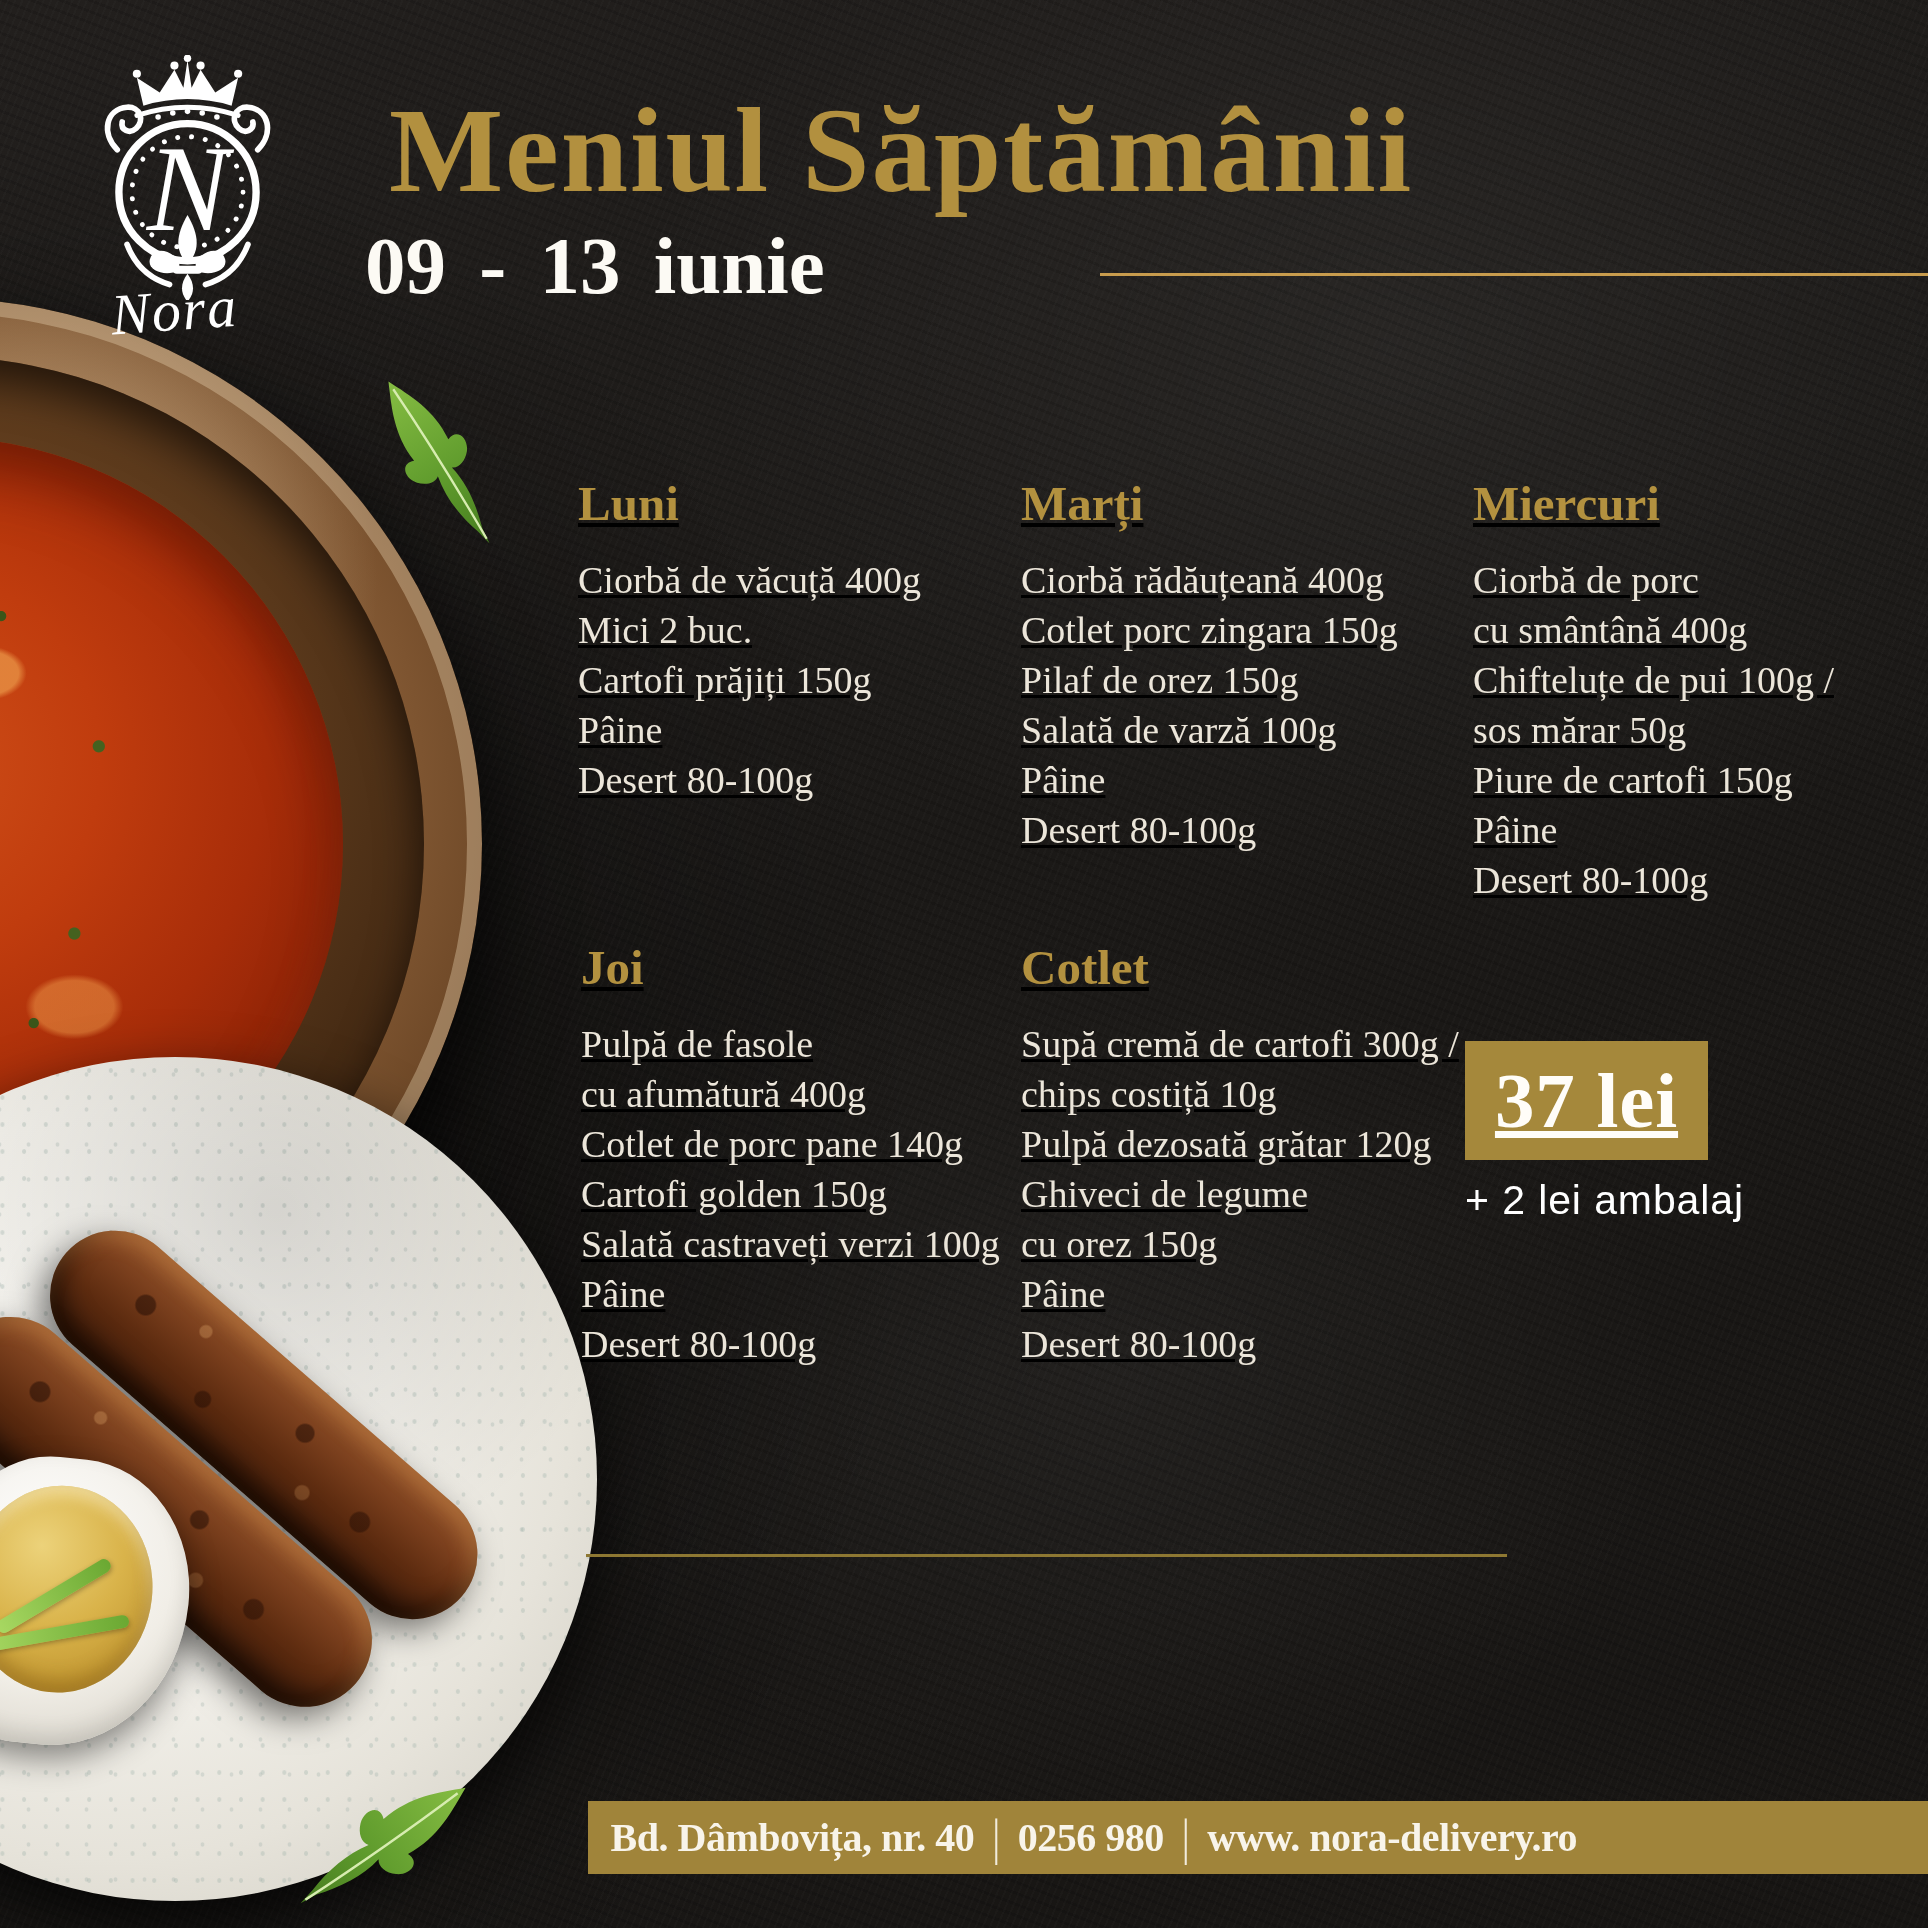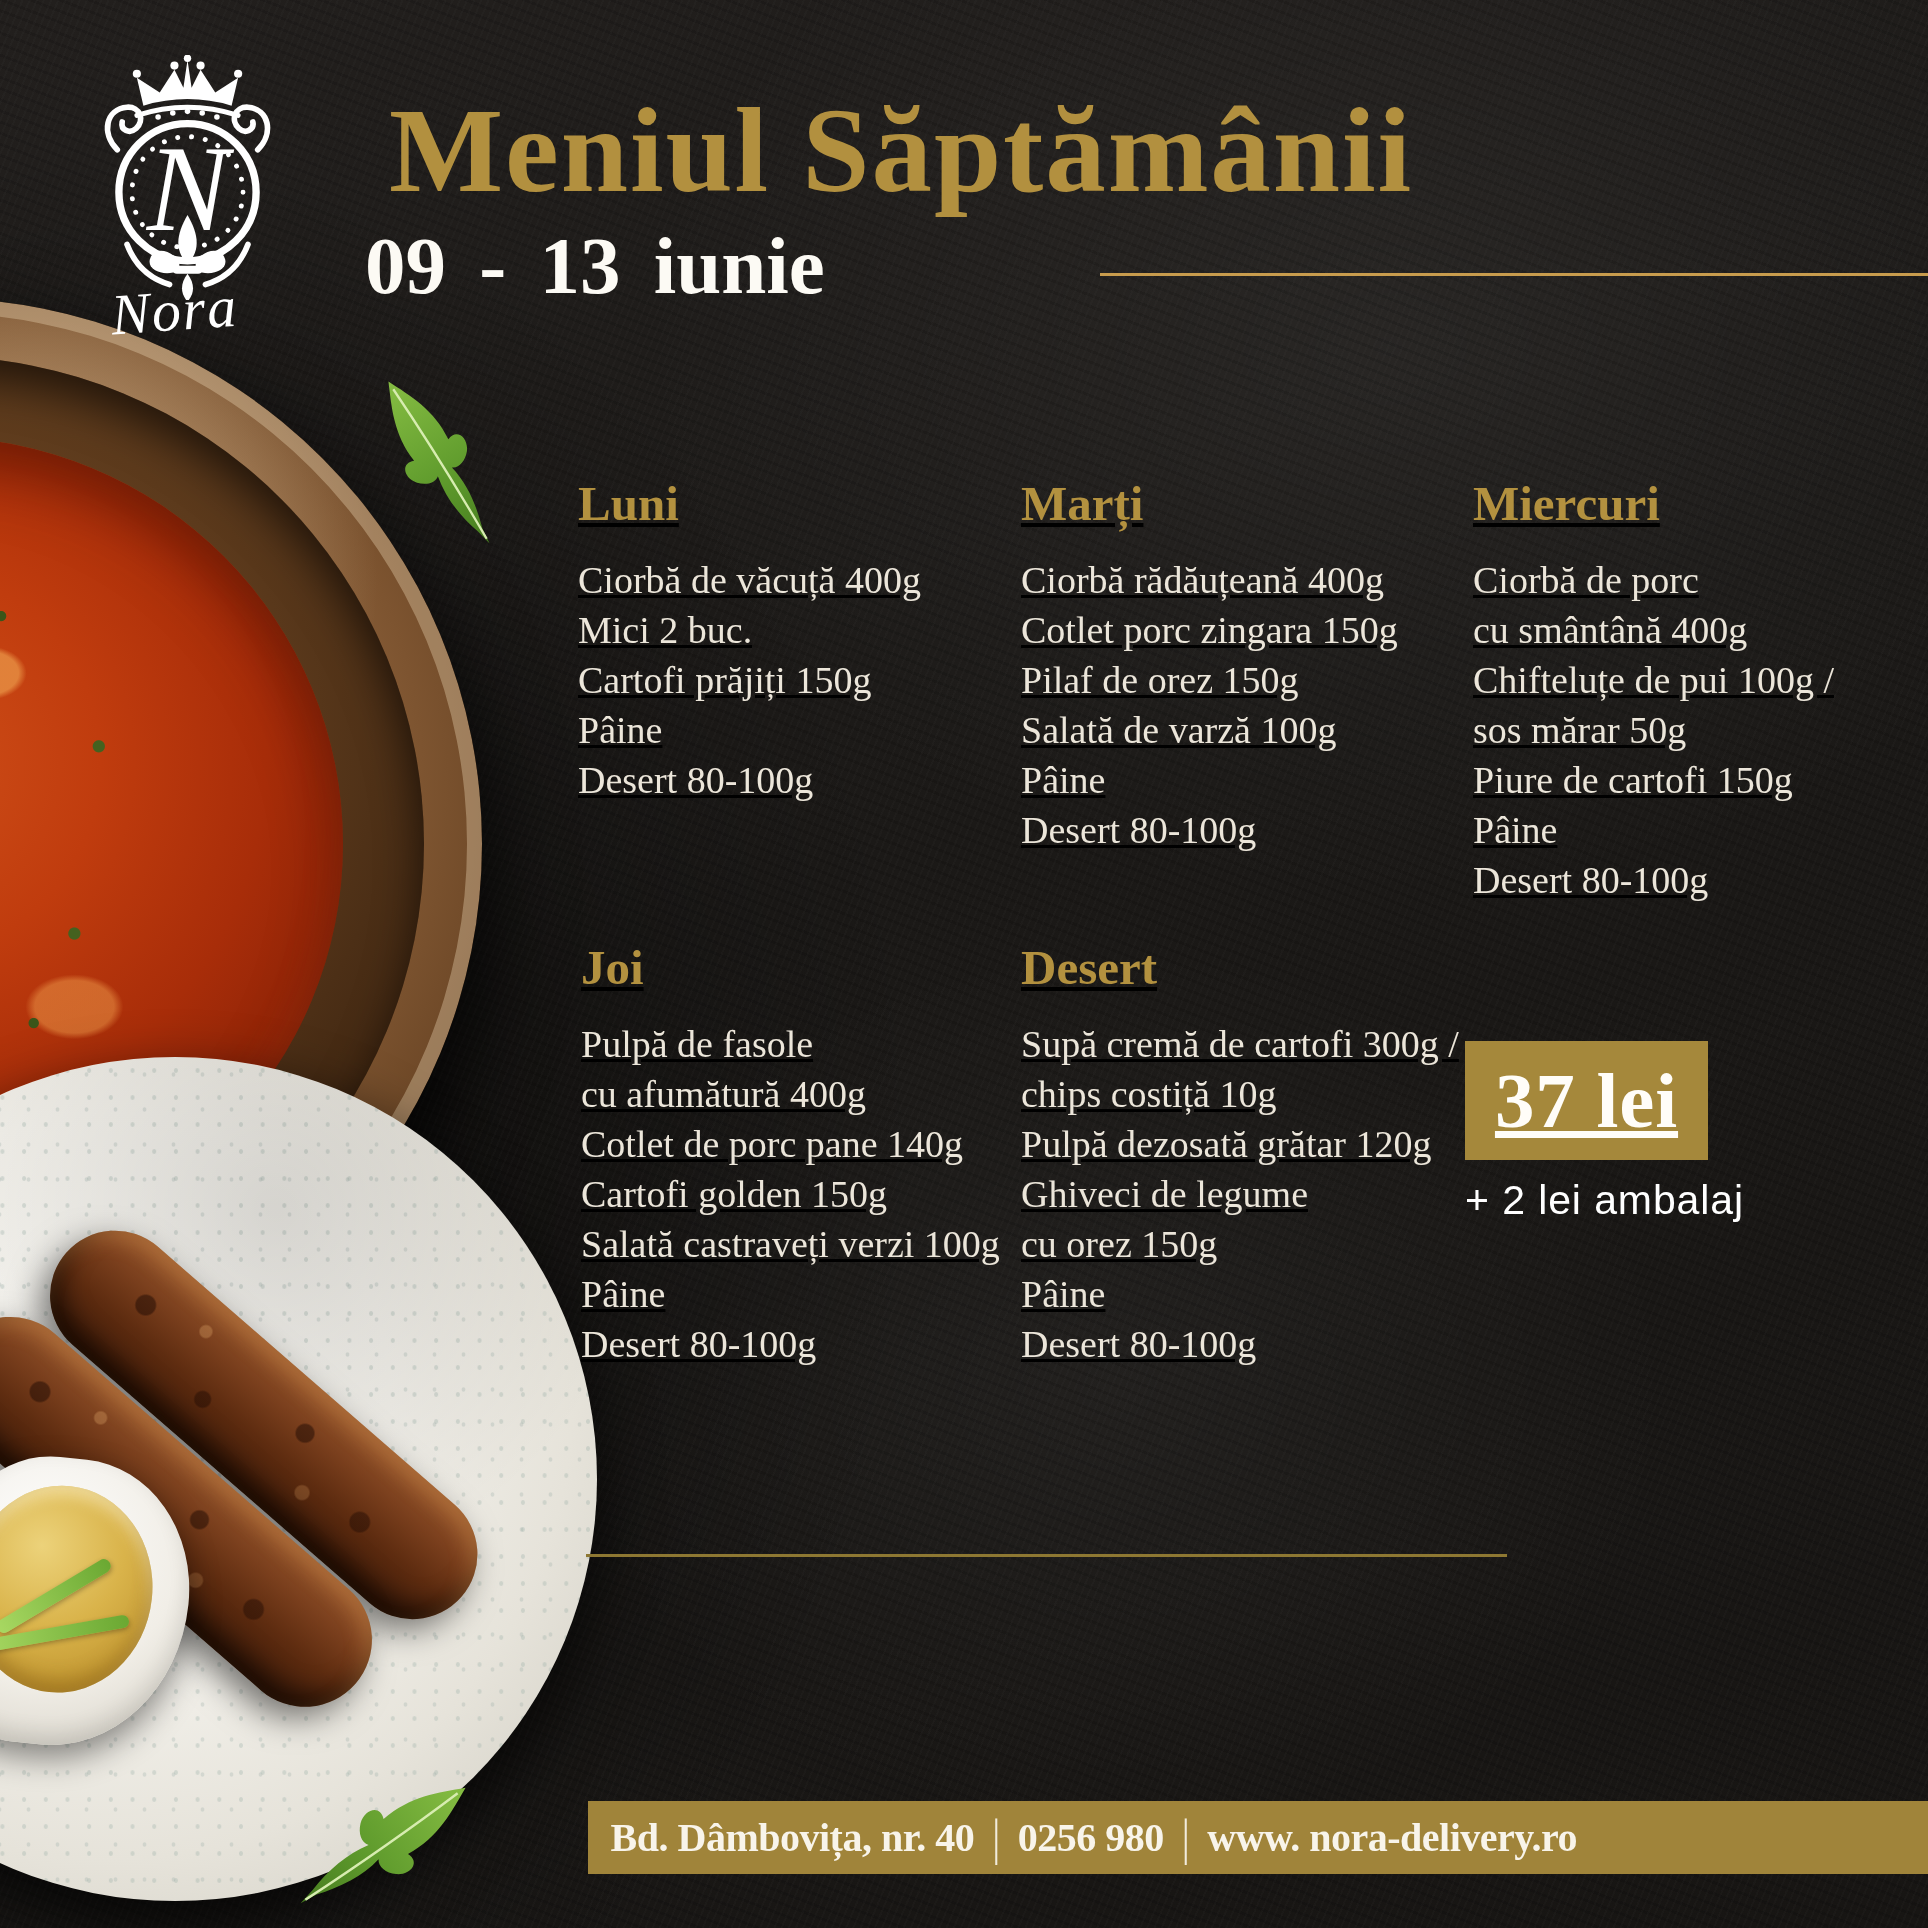"Desert" h3 { text: Desert -> Cotlet }
